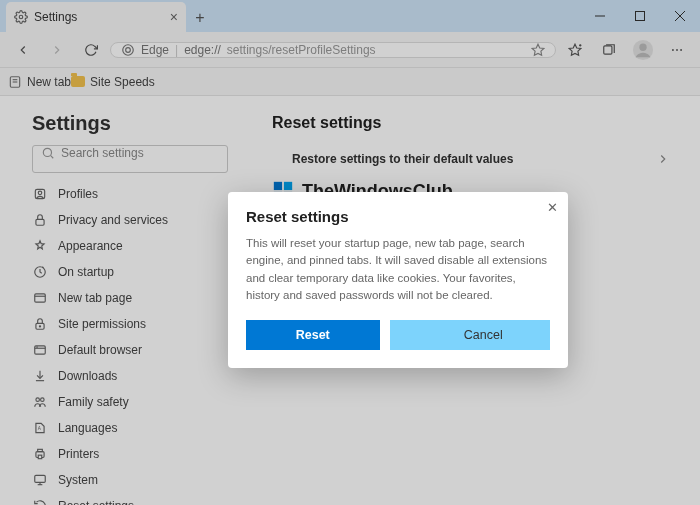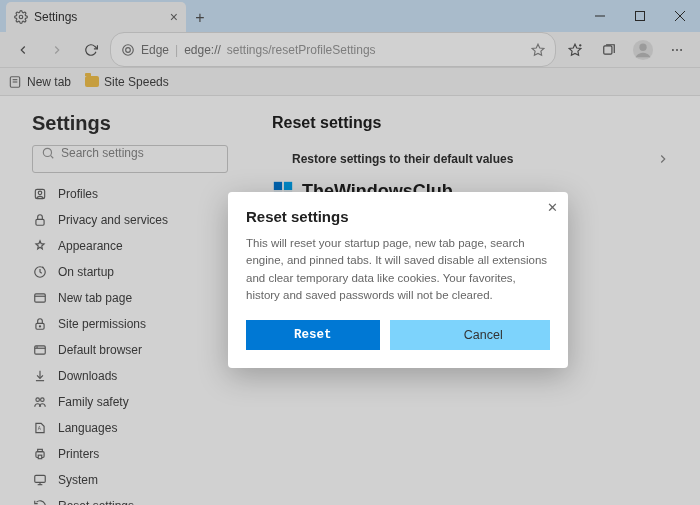"Edge" .address { height: 35px -> 16px }
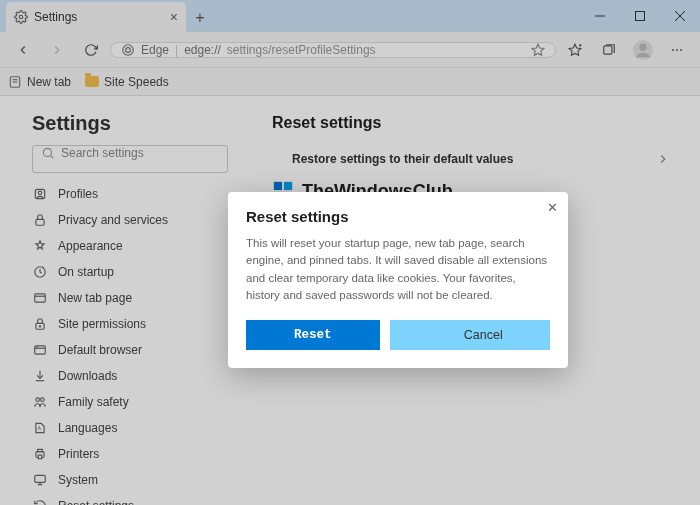"New tab" .bookmarks { gap: 14px -> none }
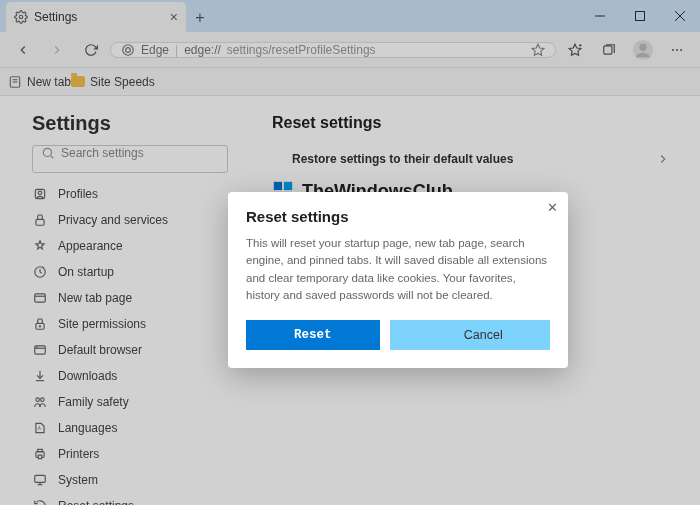"Reset" .btn-primary { font-family: Liberation Mono, monospace -> none }
